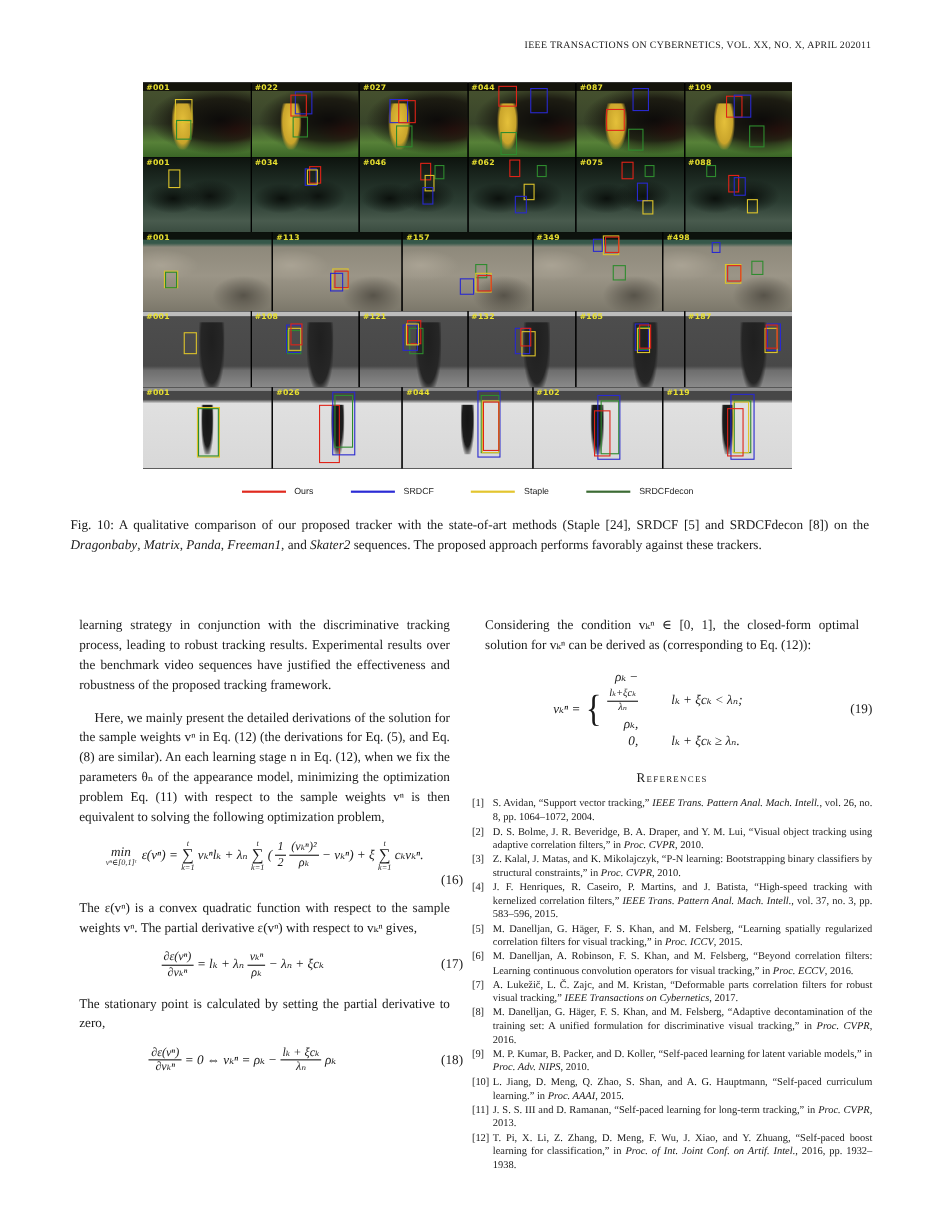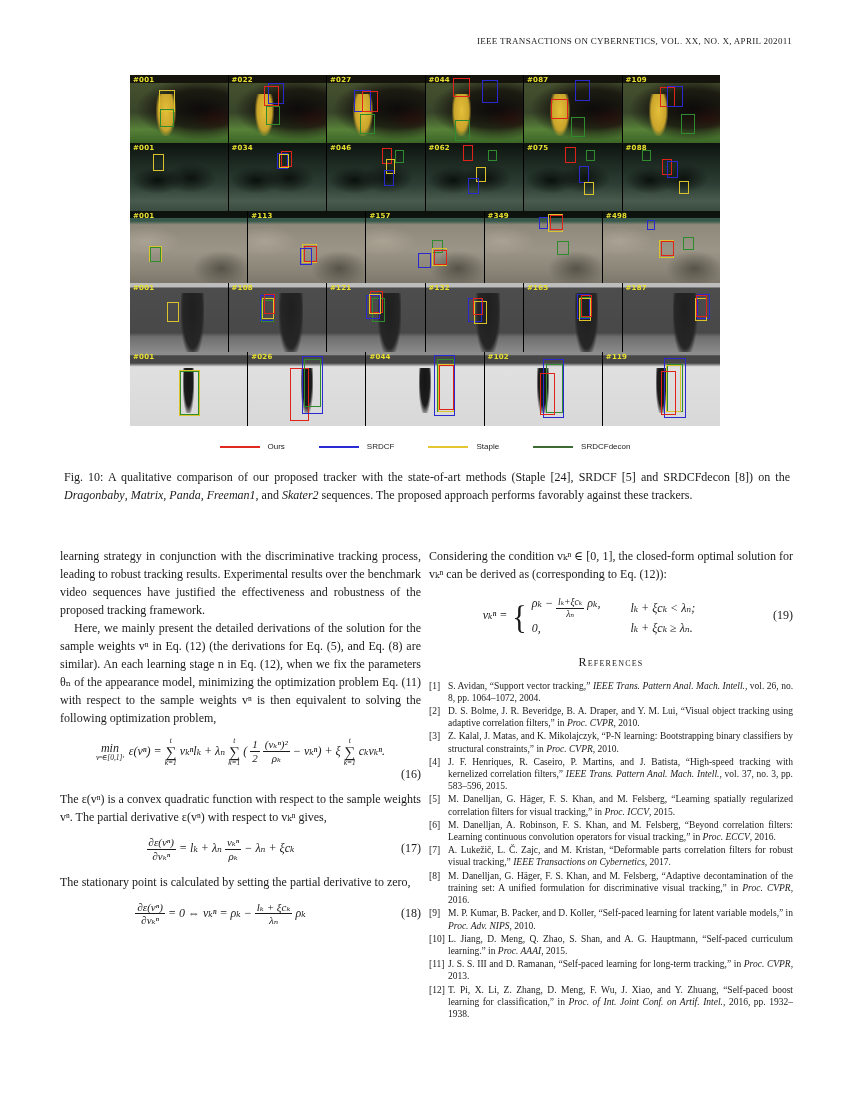"learning strategy in conjunction with" .col p { margin: 0 -> 12px }
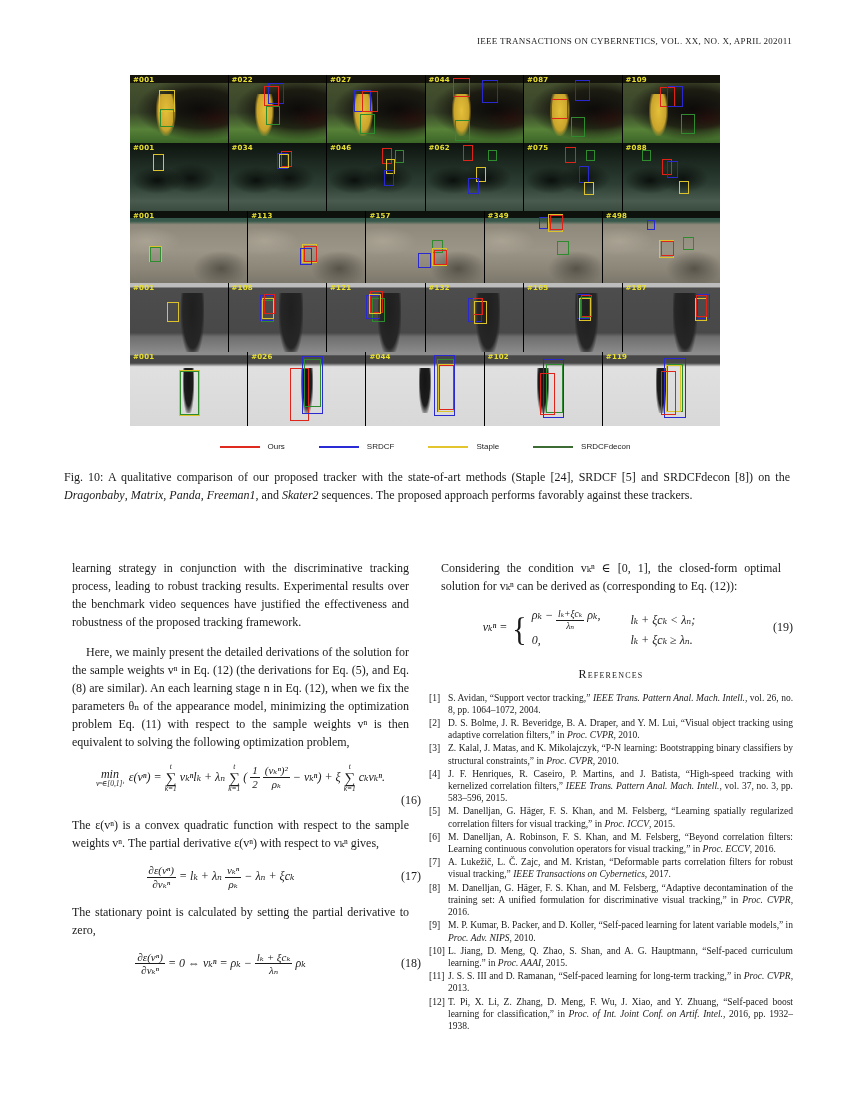"ρₖ −" .cases .cexp { align-items: flex-start -> flex-end; flex-direction: none -> column }
